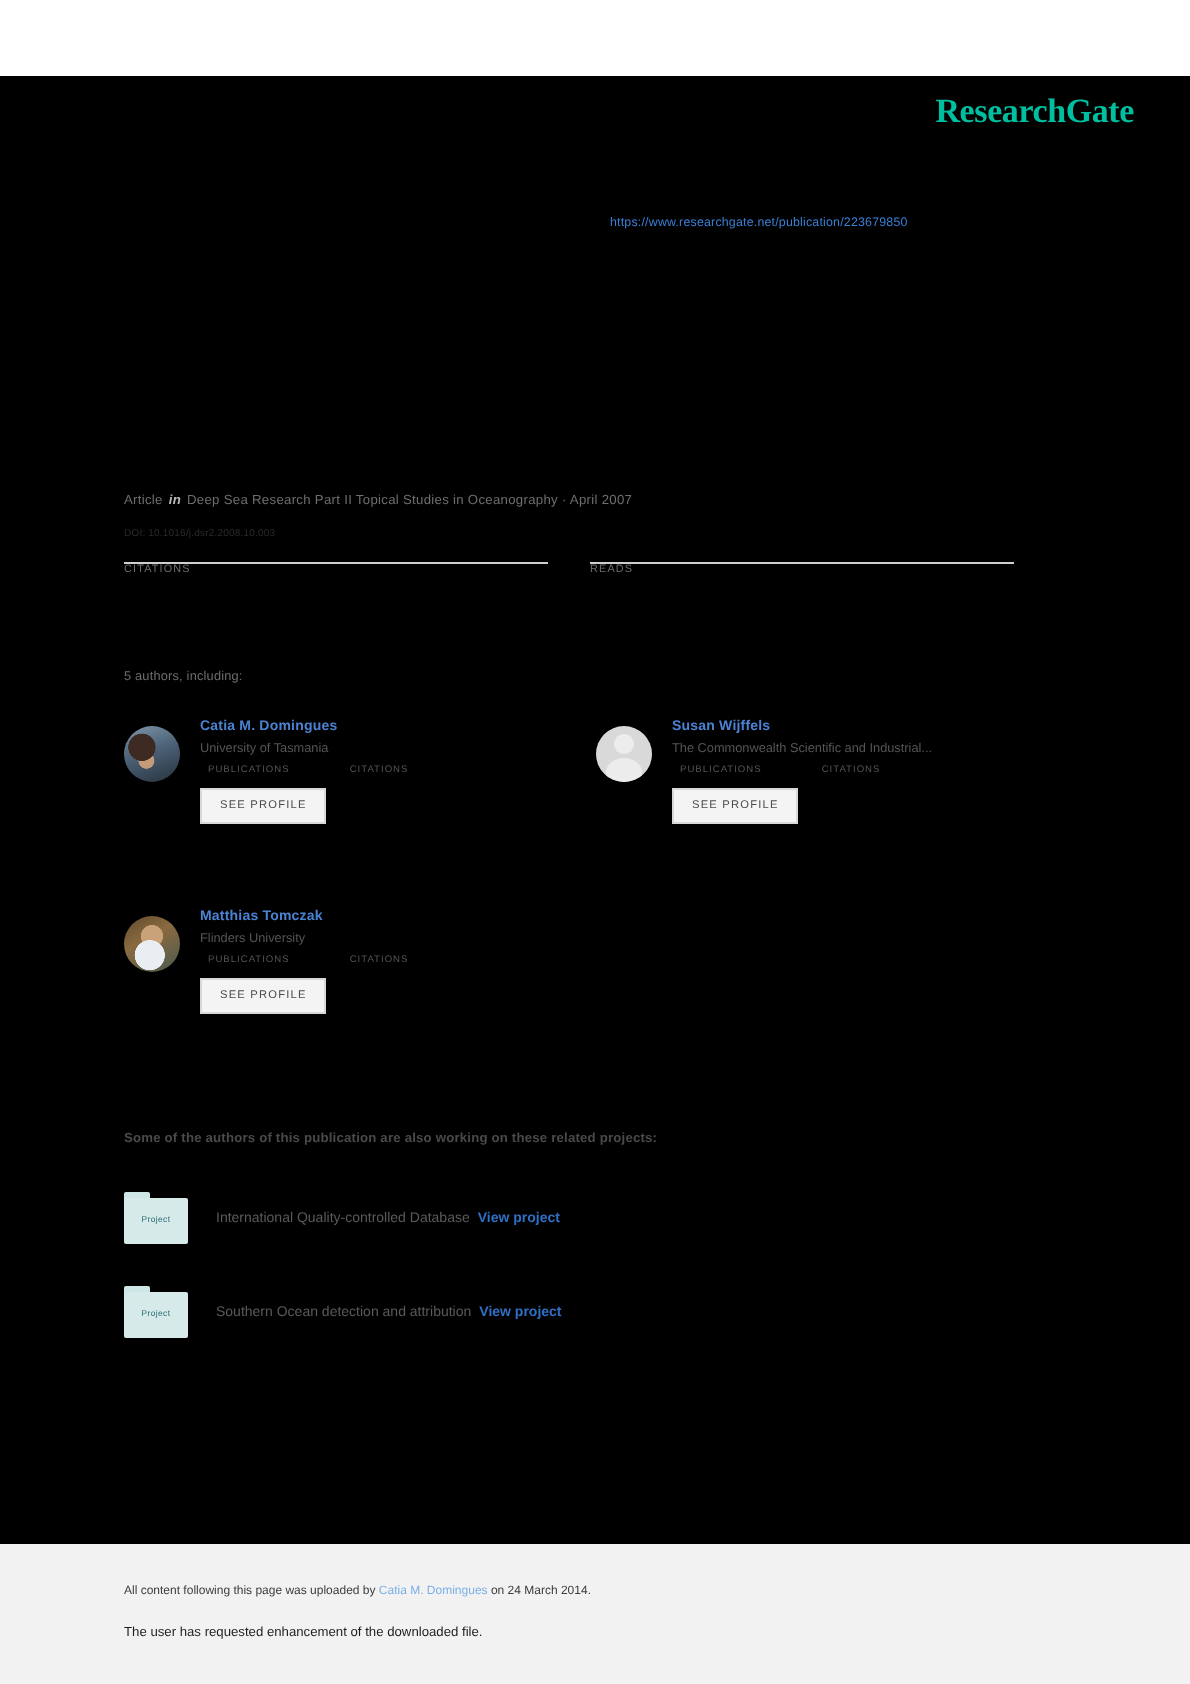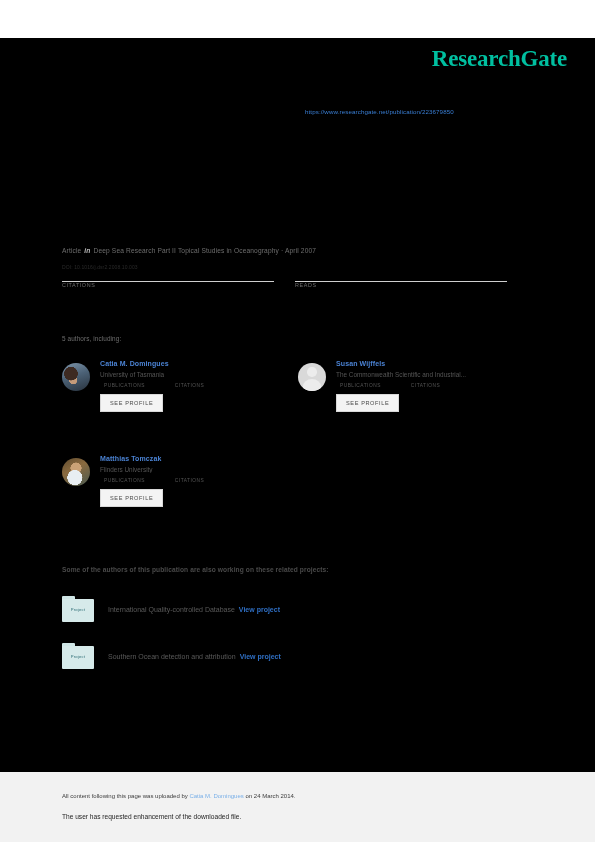"ResearchGate" .rg-logo { font-size: 23px -> 17px }
